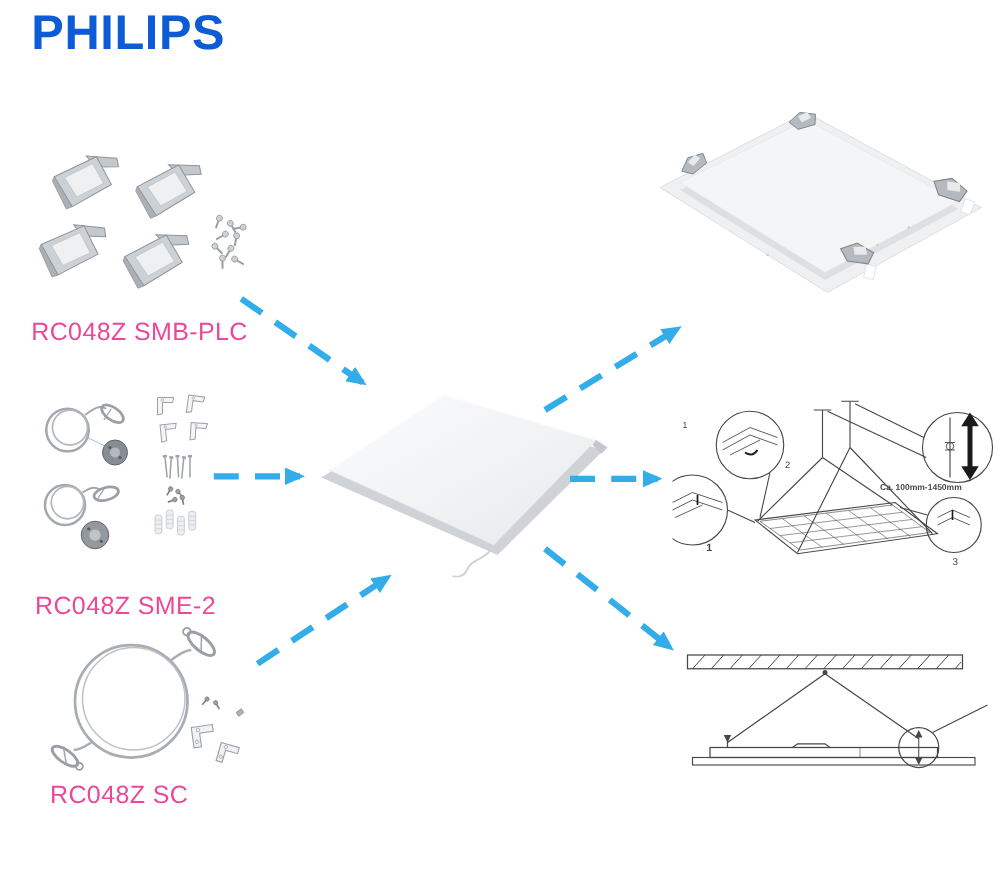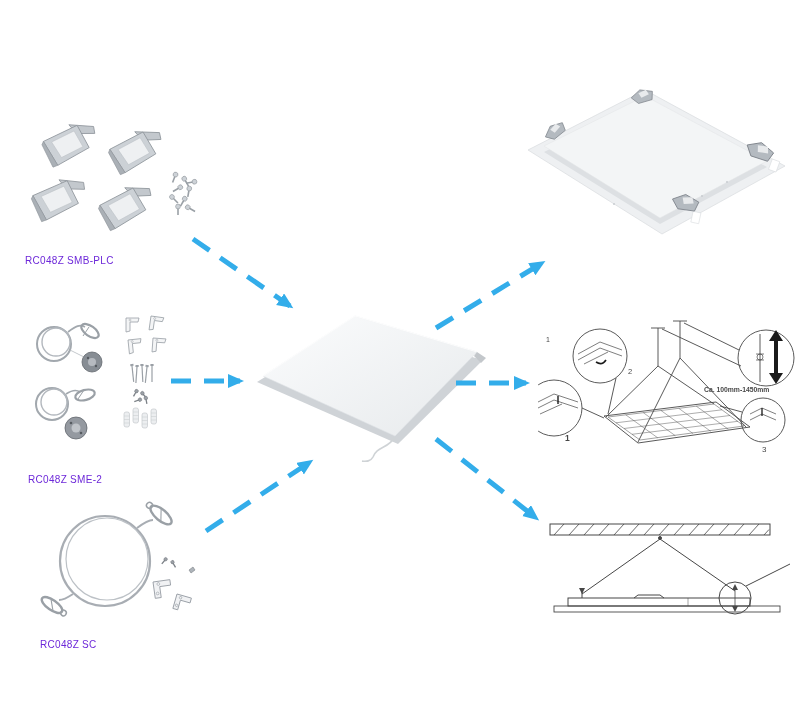"PHILIPS" div.logo { html: none -> <div>PHILIPS</div> }
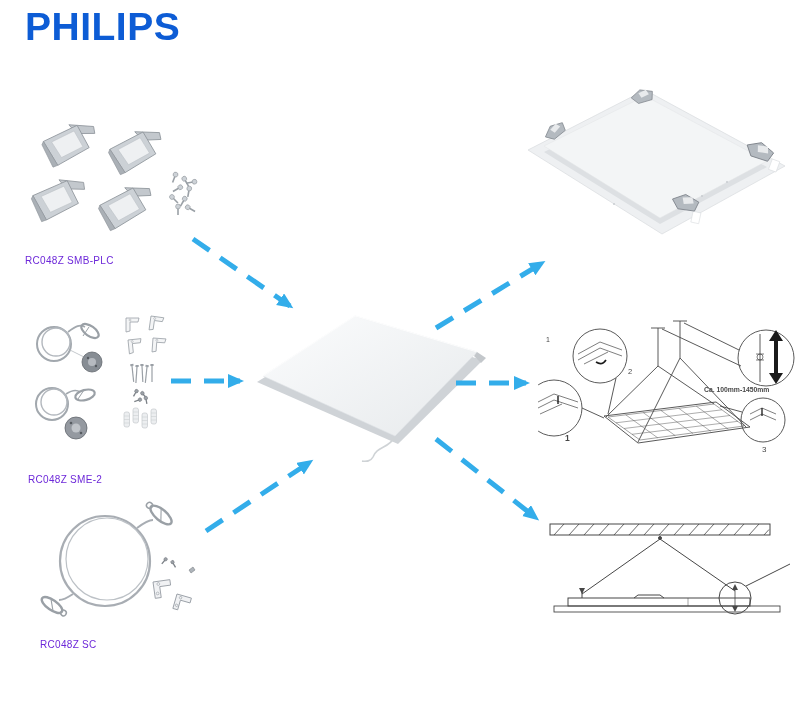"RC048Z SMB-PLC" .kit-label { color: #6d28d9 -> #ec4899; font-size: 10px -> 20px }
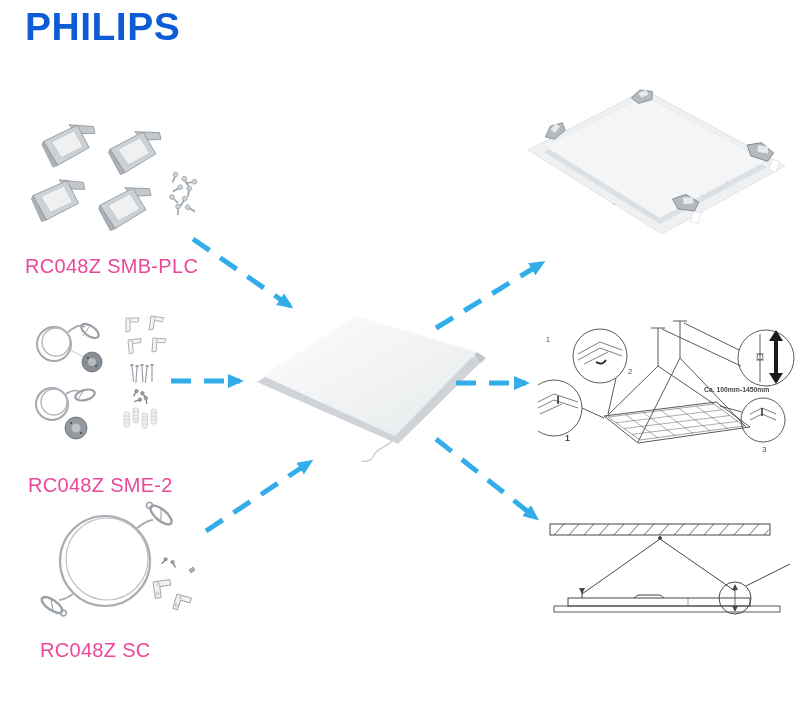"RC048Z SC" div.kit-label { top: 639px -> 625px }
